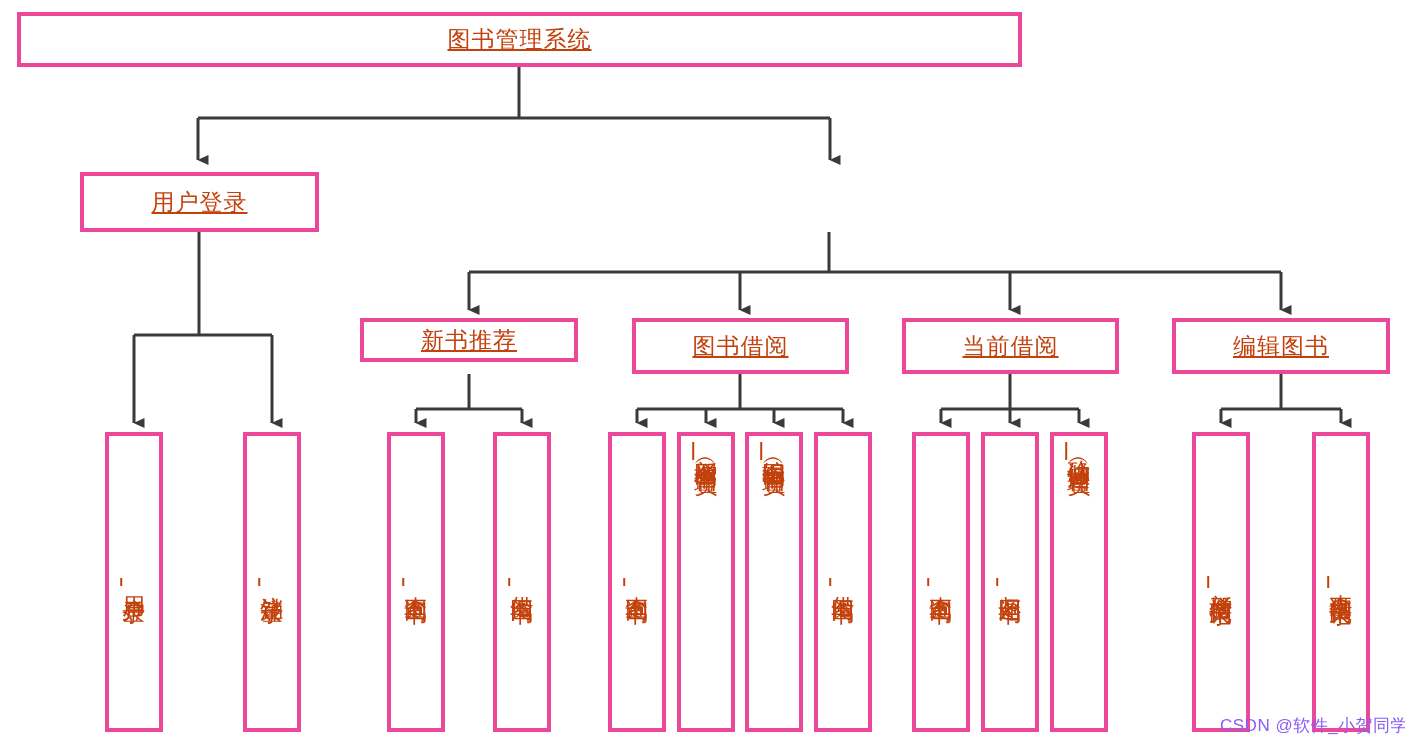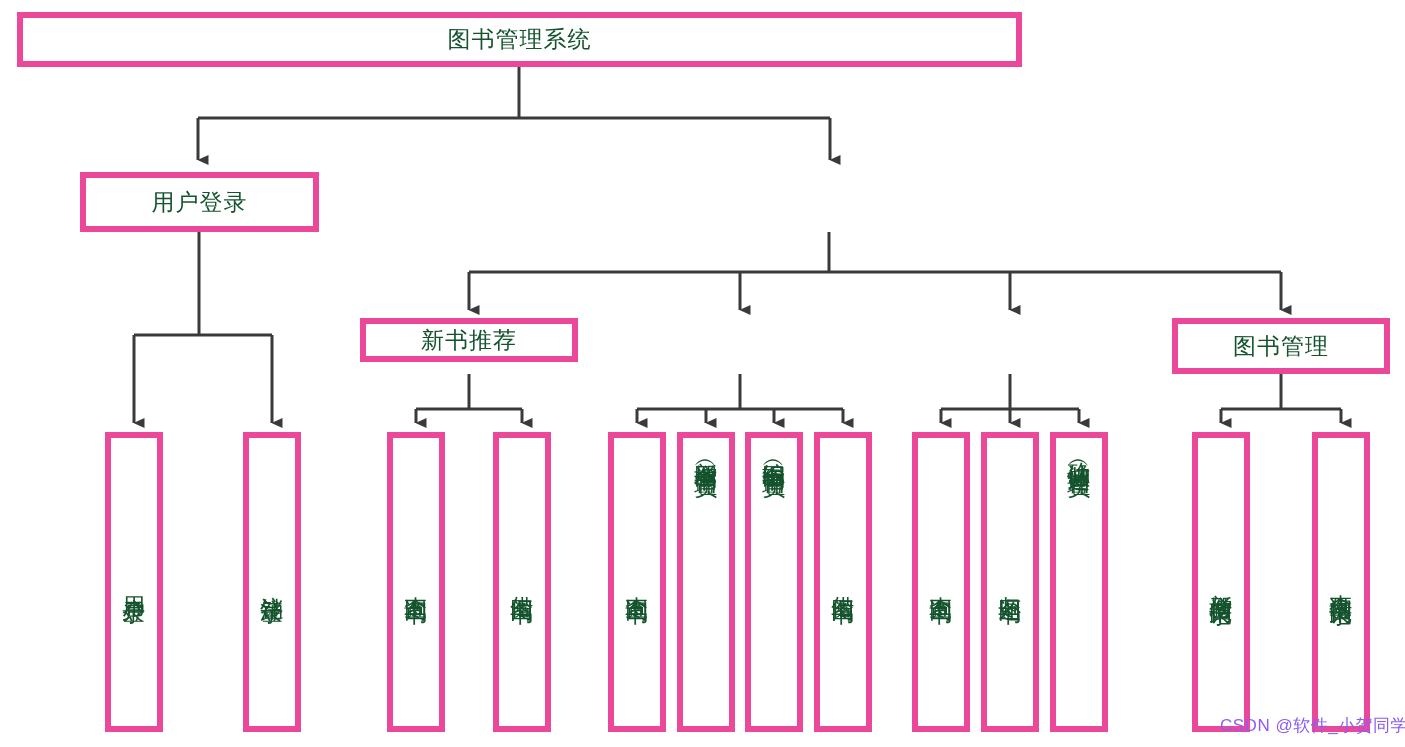"图书管理系统" .node { border: 6px solid #ec4899 -> 4px solid #ec4899; color: #14532d -> #c2410c; text-decoration: none -> underline }
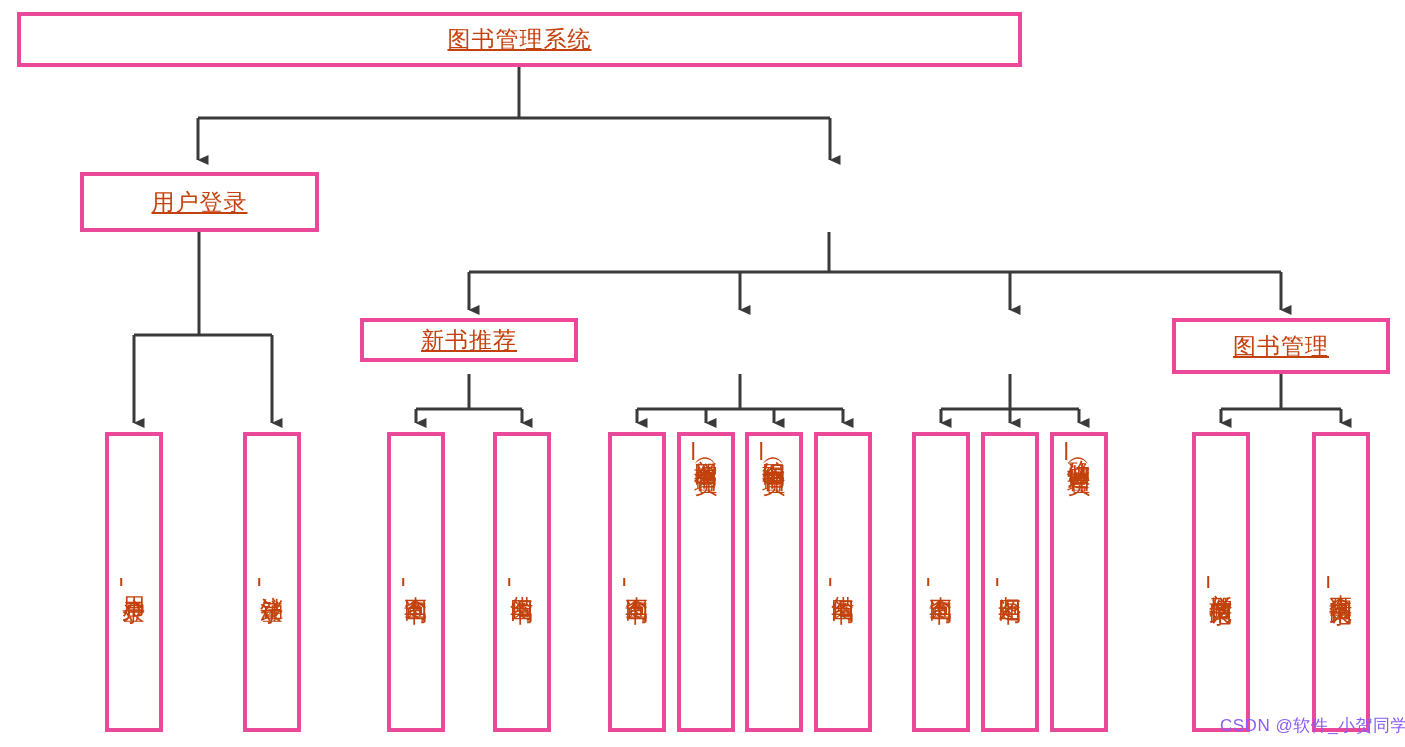"图书借阅" div.node { html: none -> <div> <span>图书借阅</span> </div> }
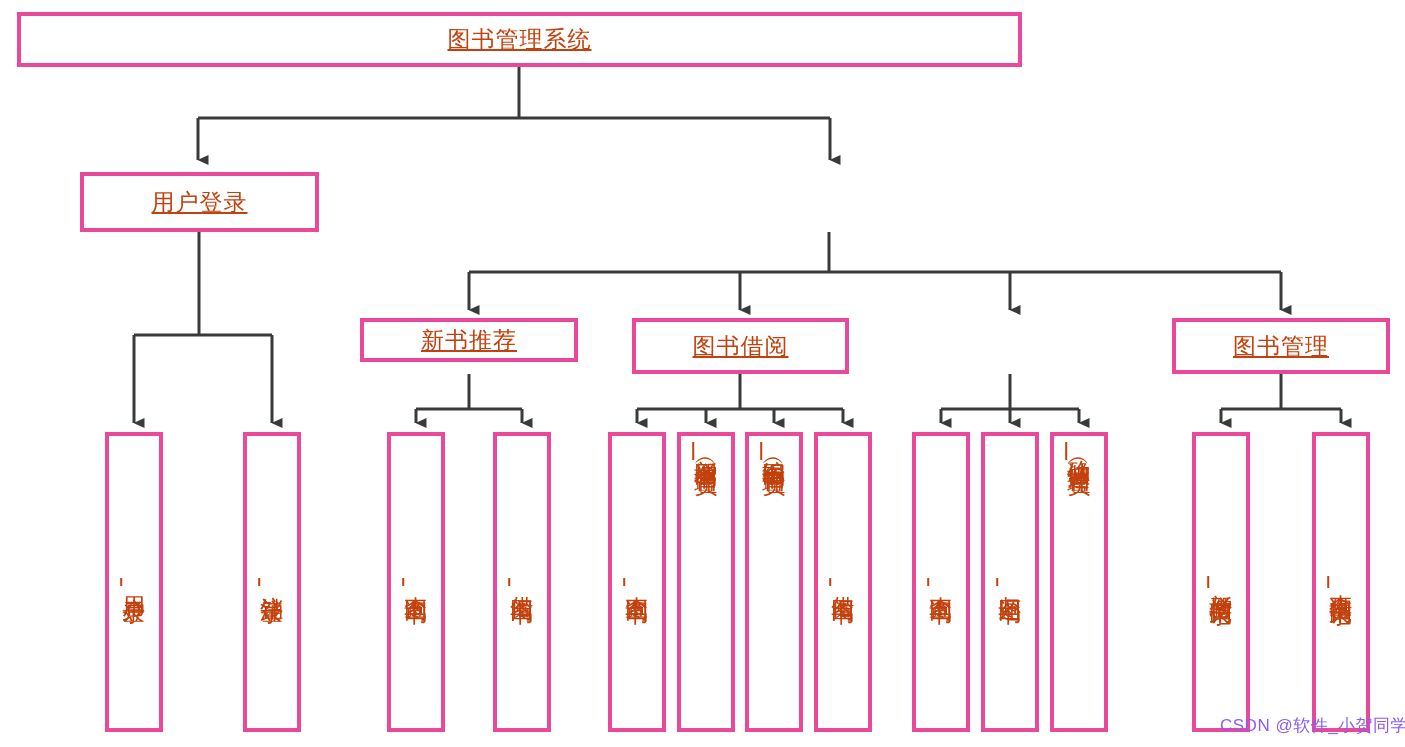"当前借阅" div.node { html: none -> <div> <span>当前借阅</span> </div> }
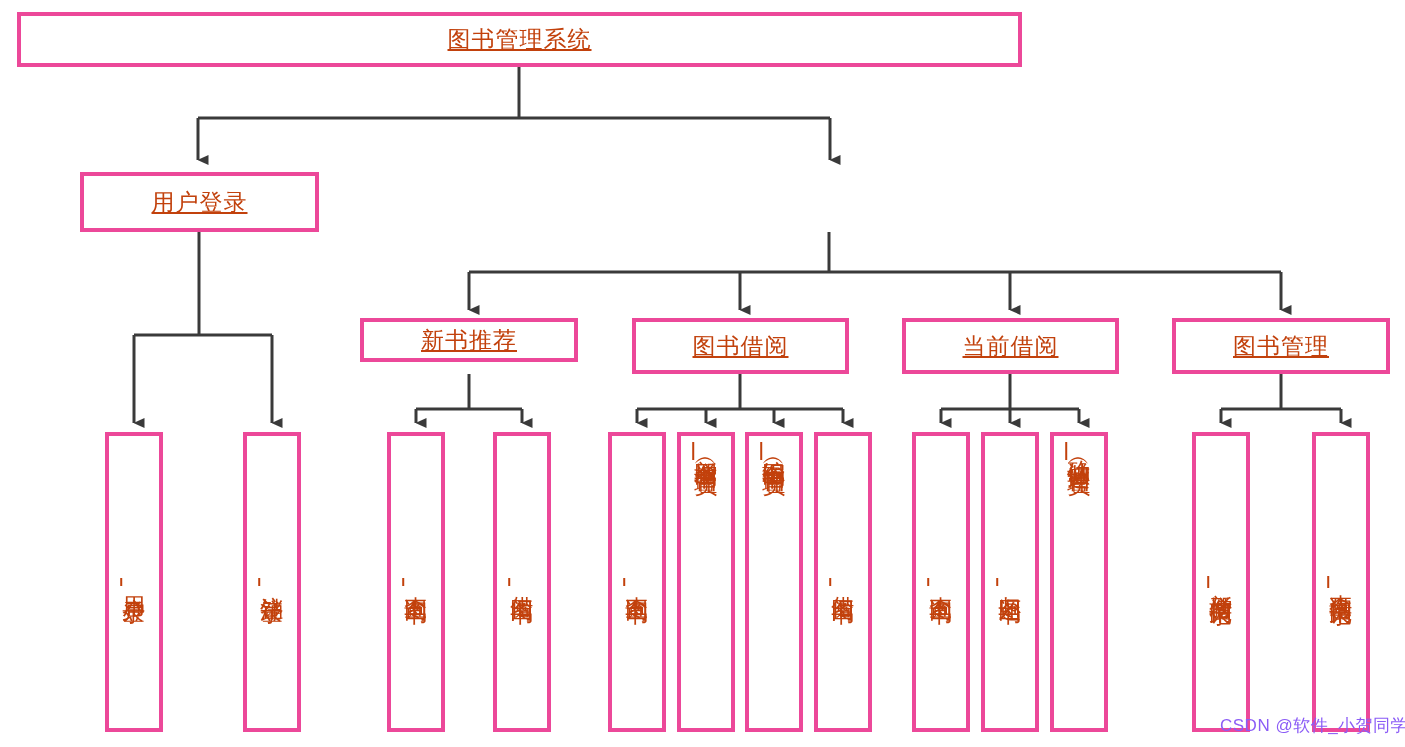"图书管理" span.txt { text: 图书管理 -> 编辑图书 }
